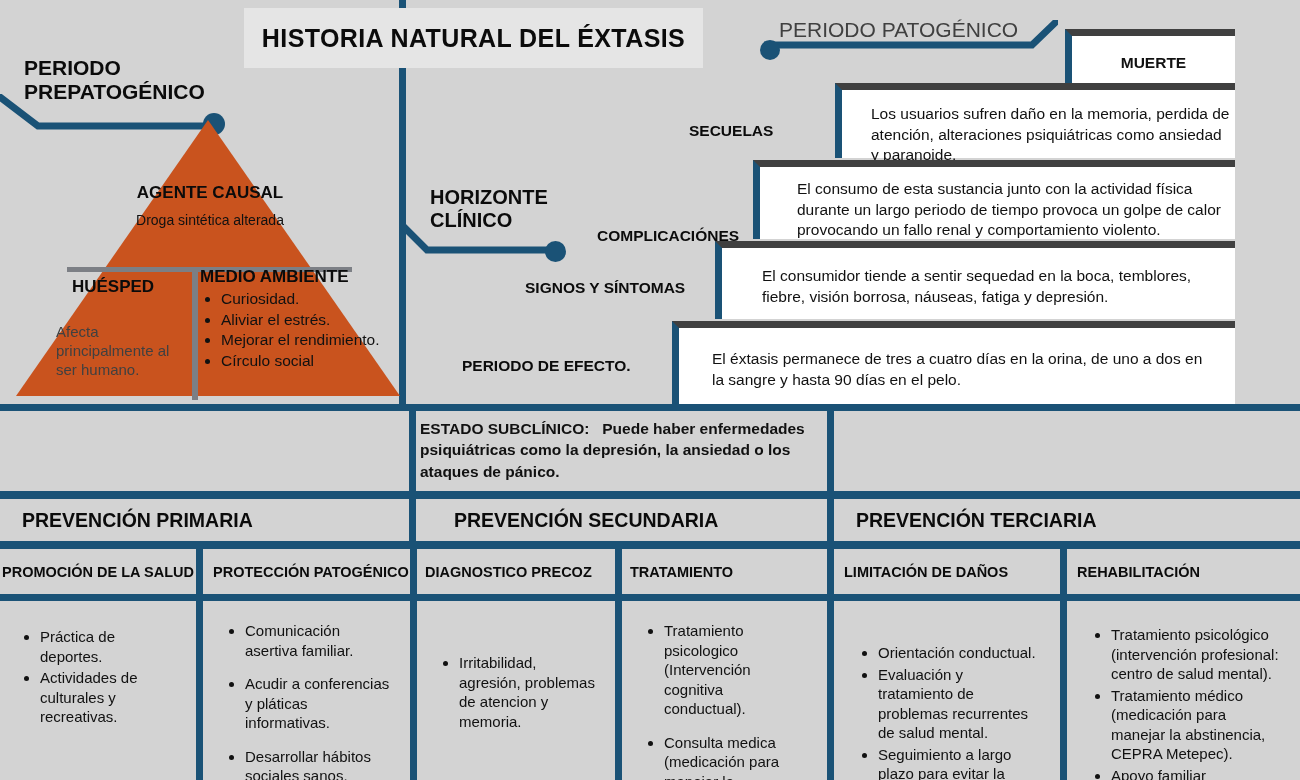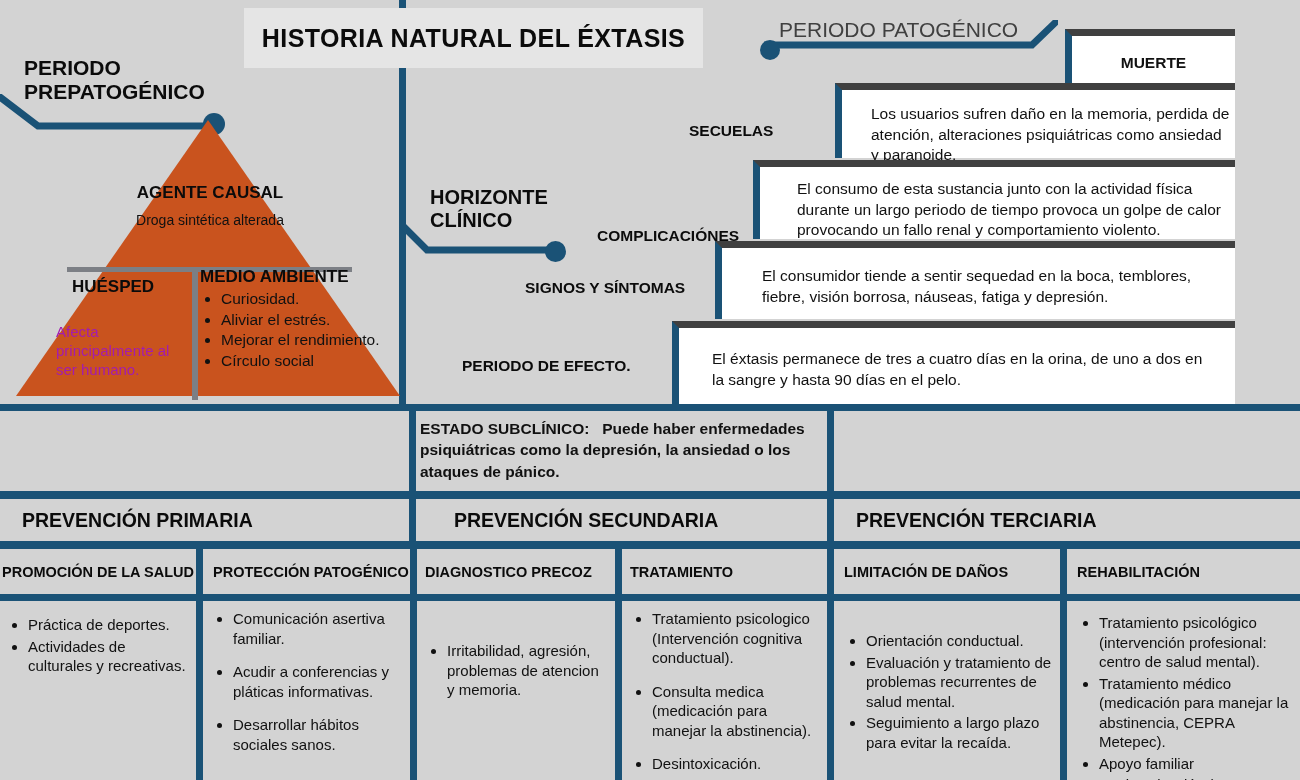"Afecta principalmente al ser humano." #huesped-body { color: #a21caf -> #404040 }
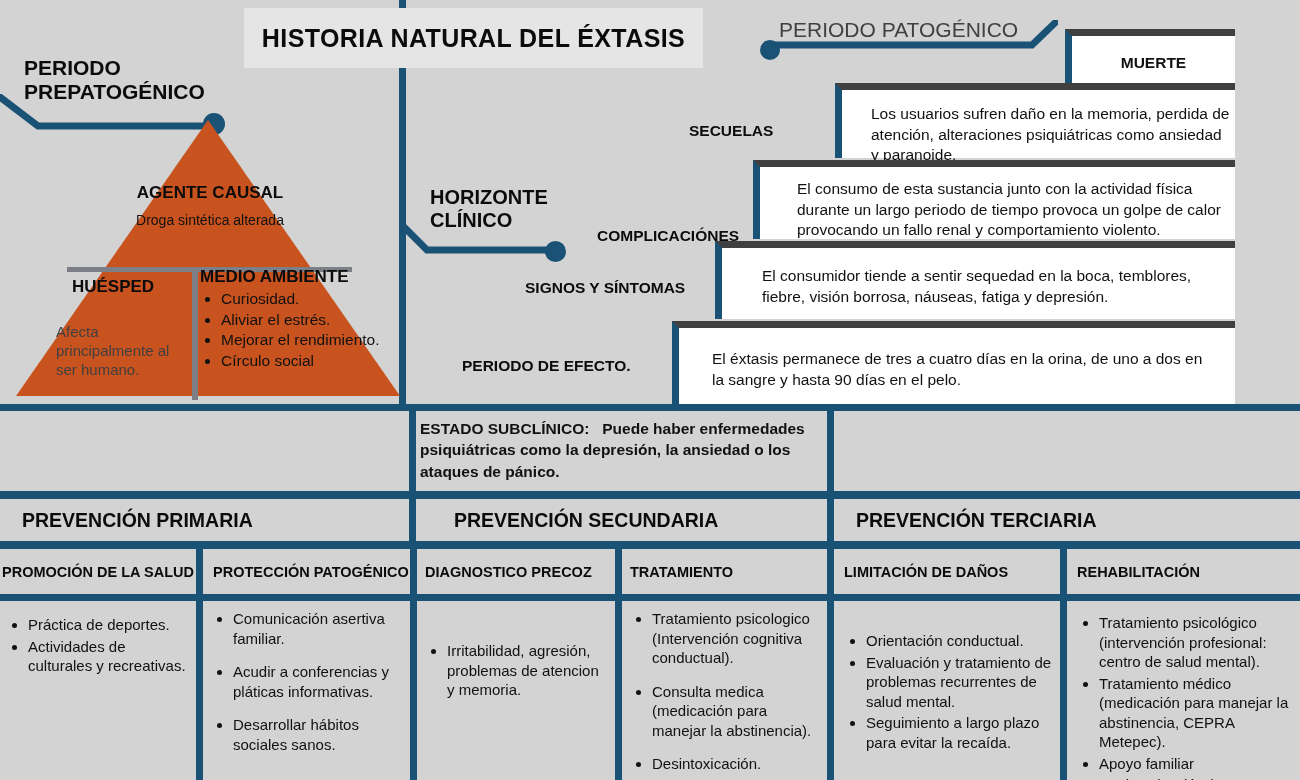"Práctica de deportes." .cell ul { margin: 0 -> 12px }
